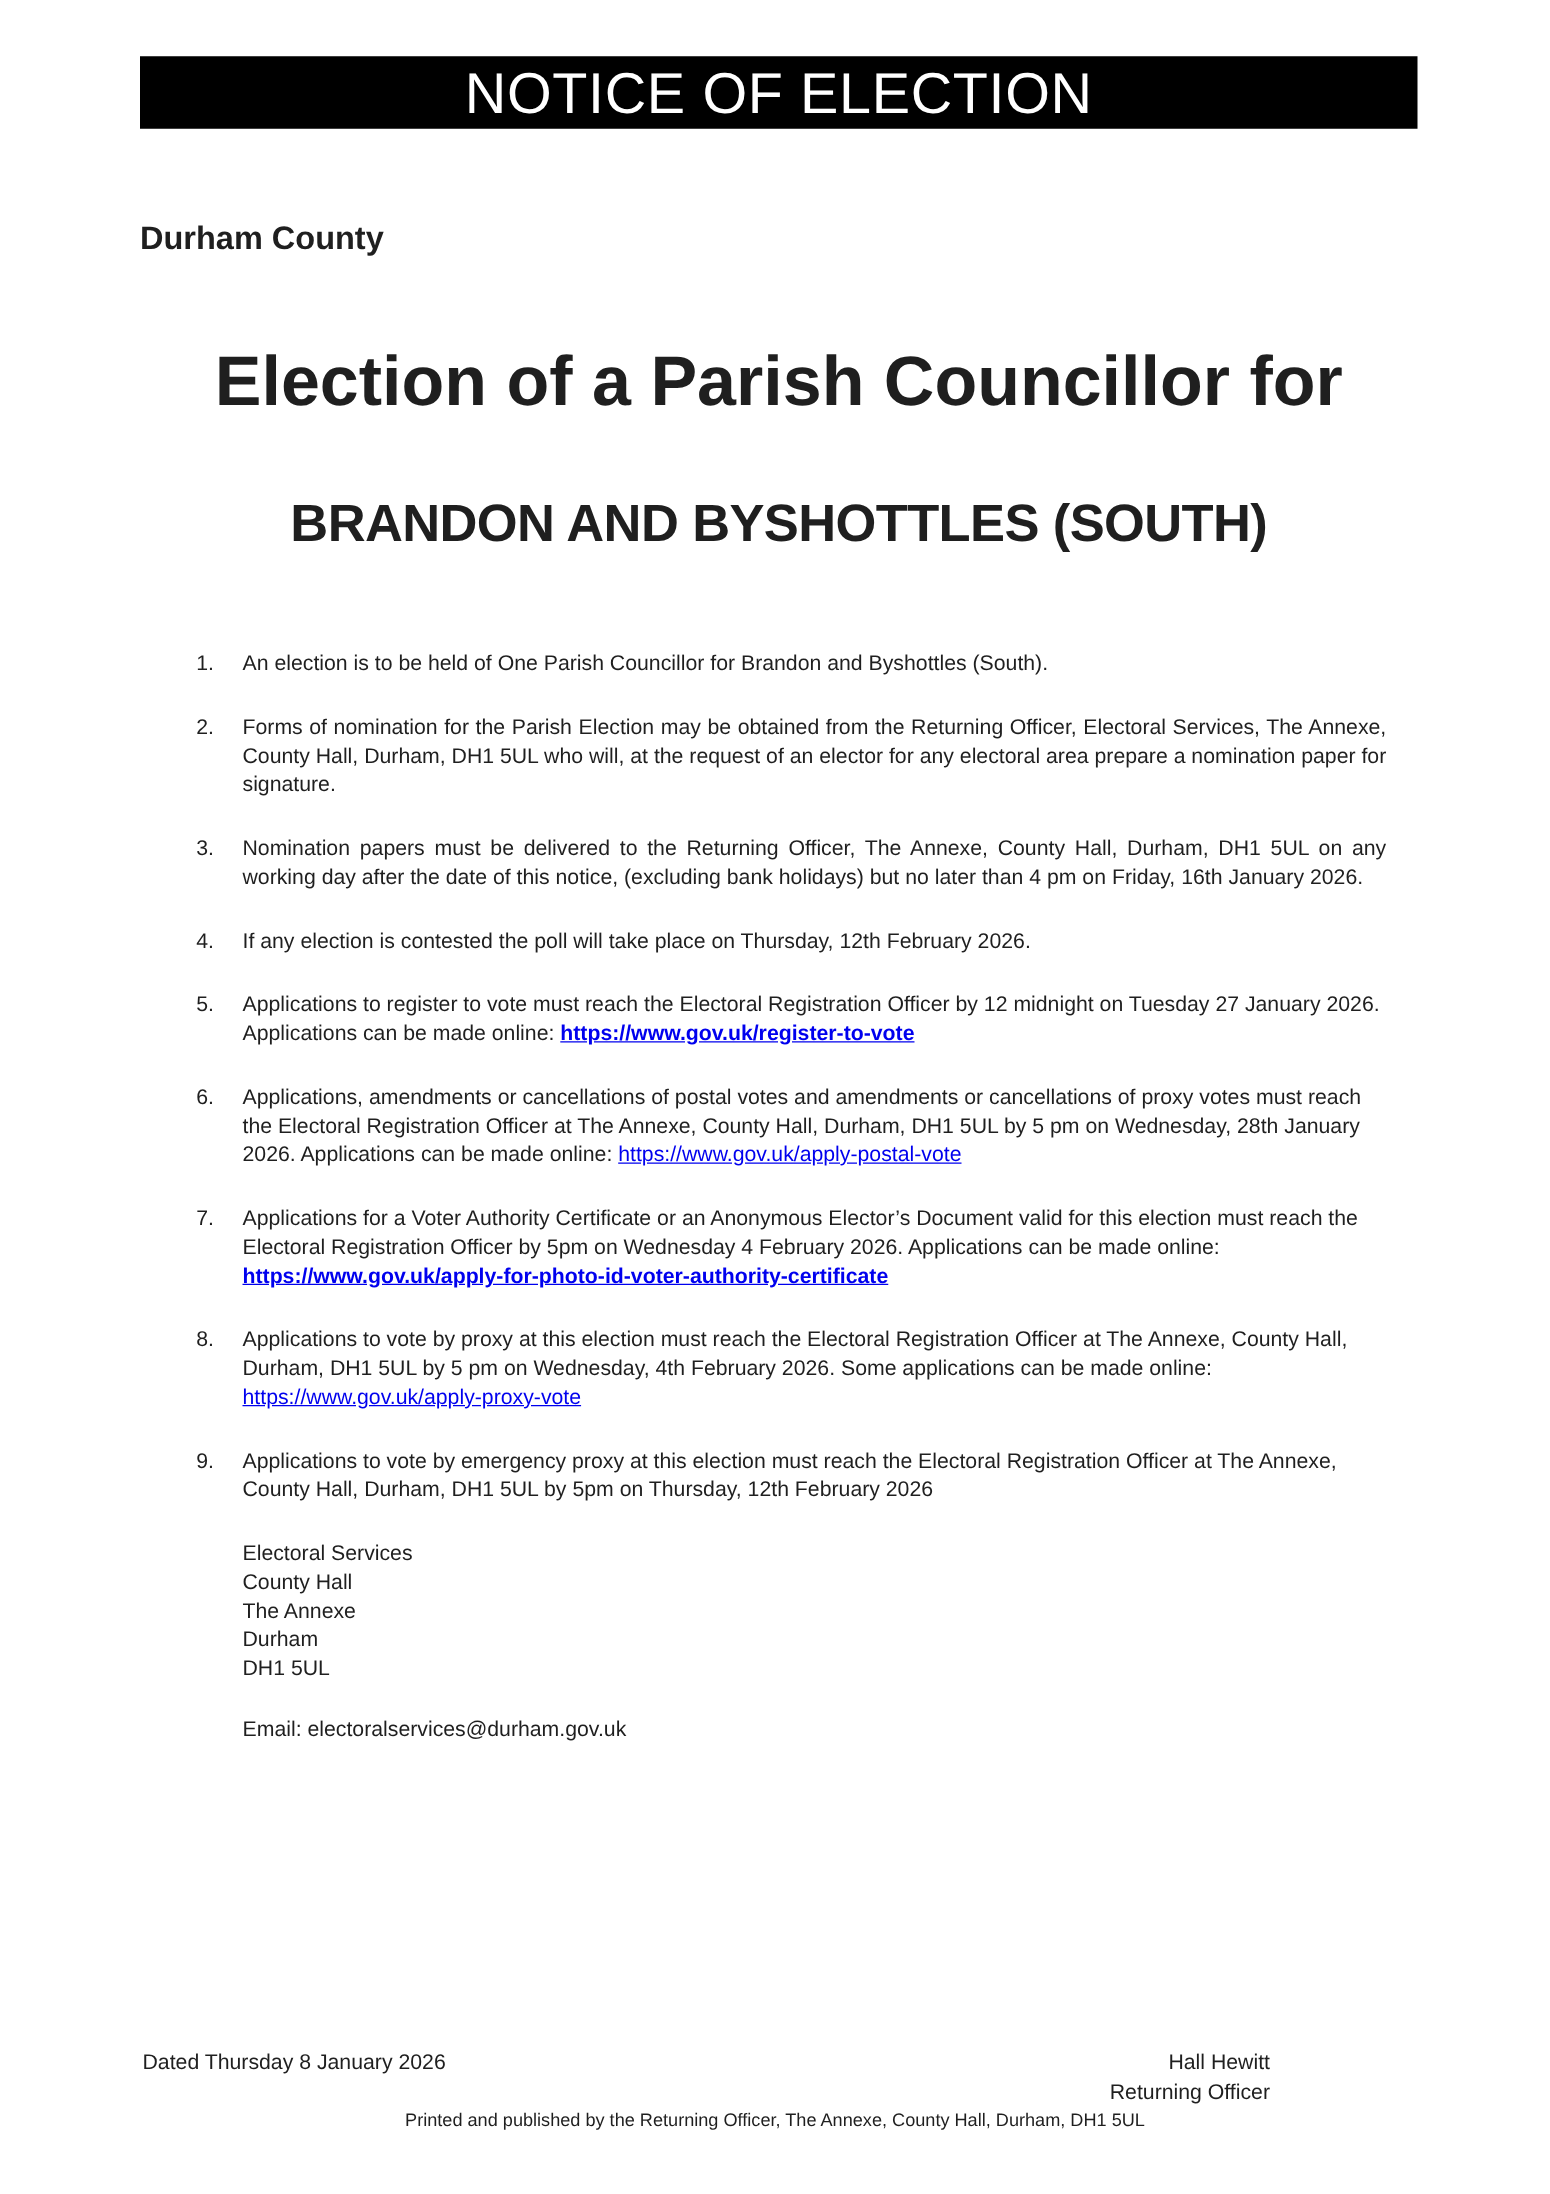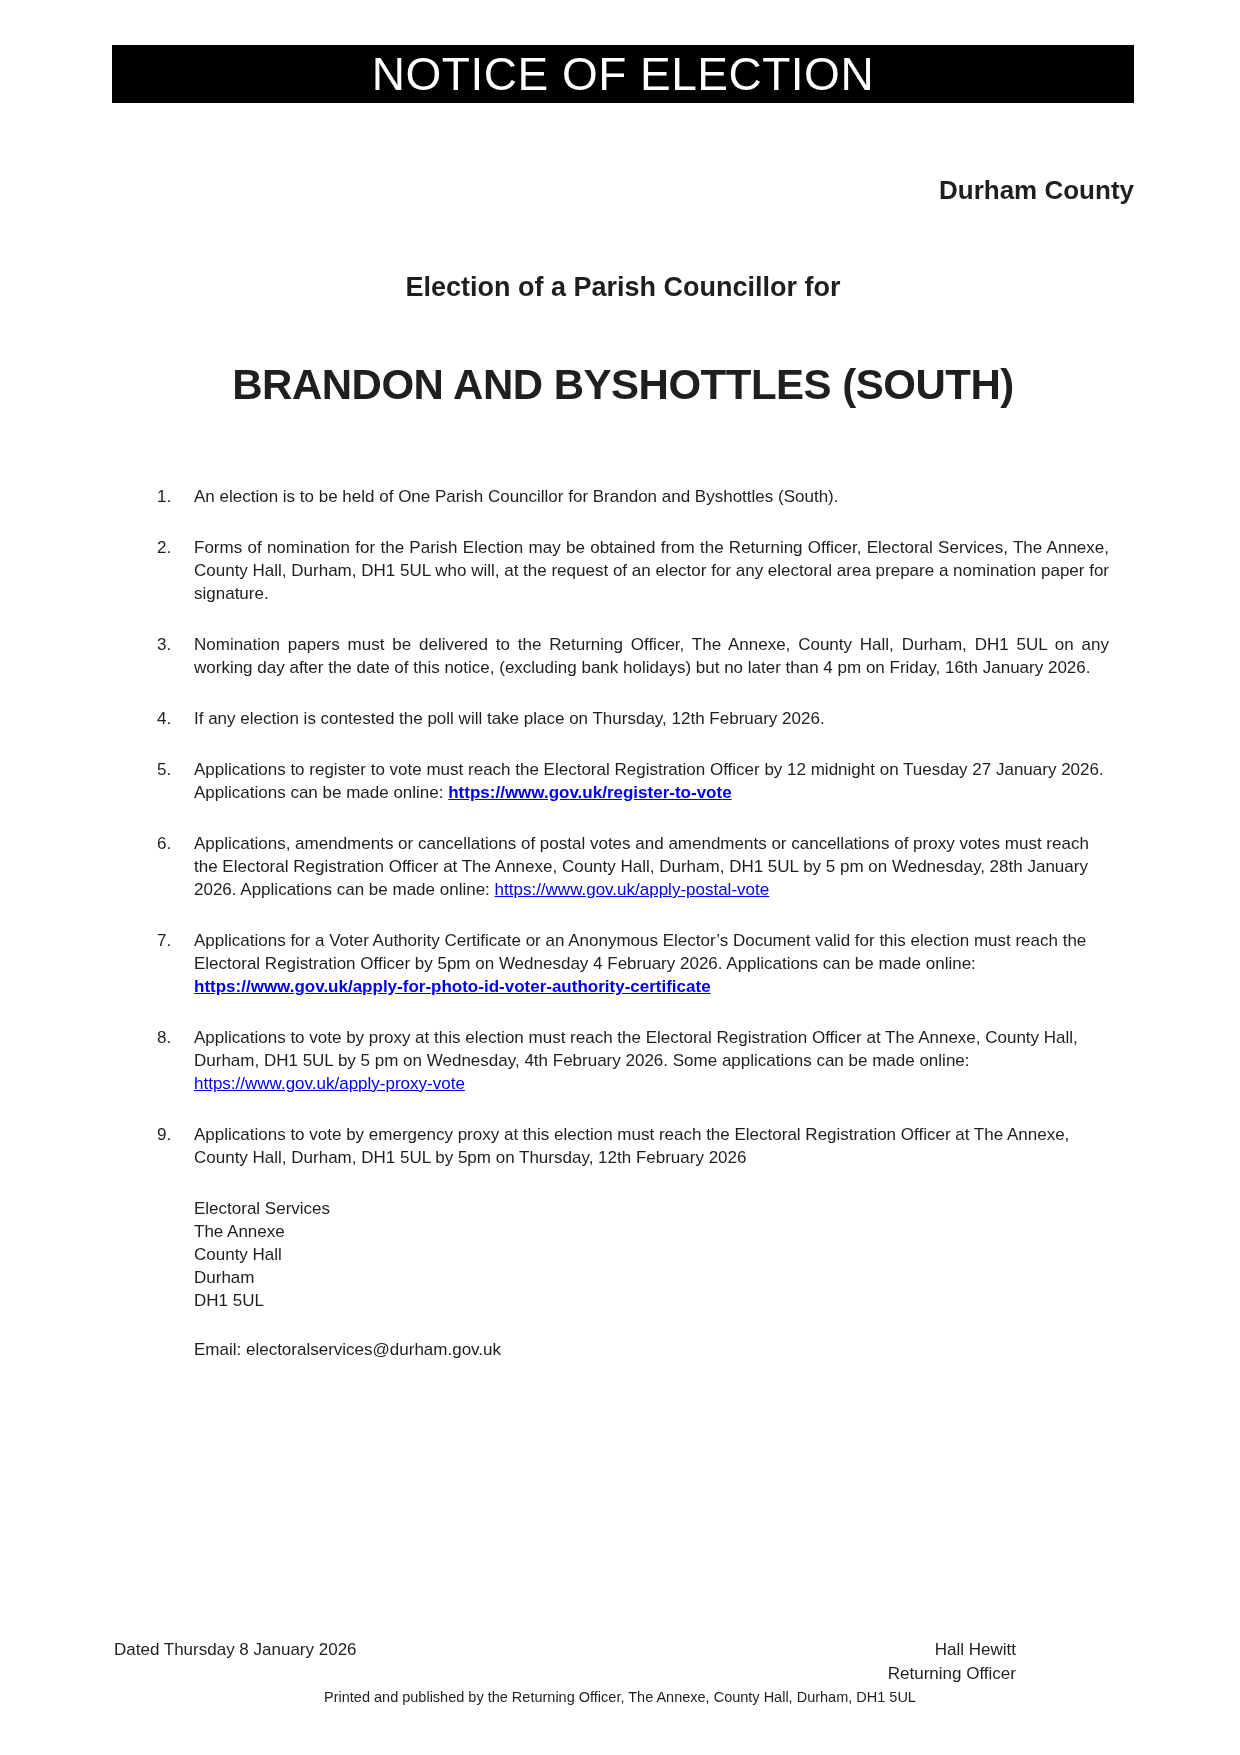"Durham County" .center-col { text-align: right -> left }
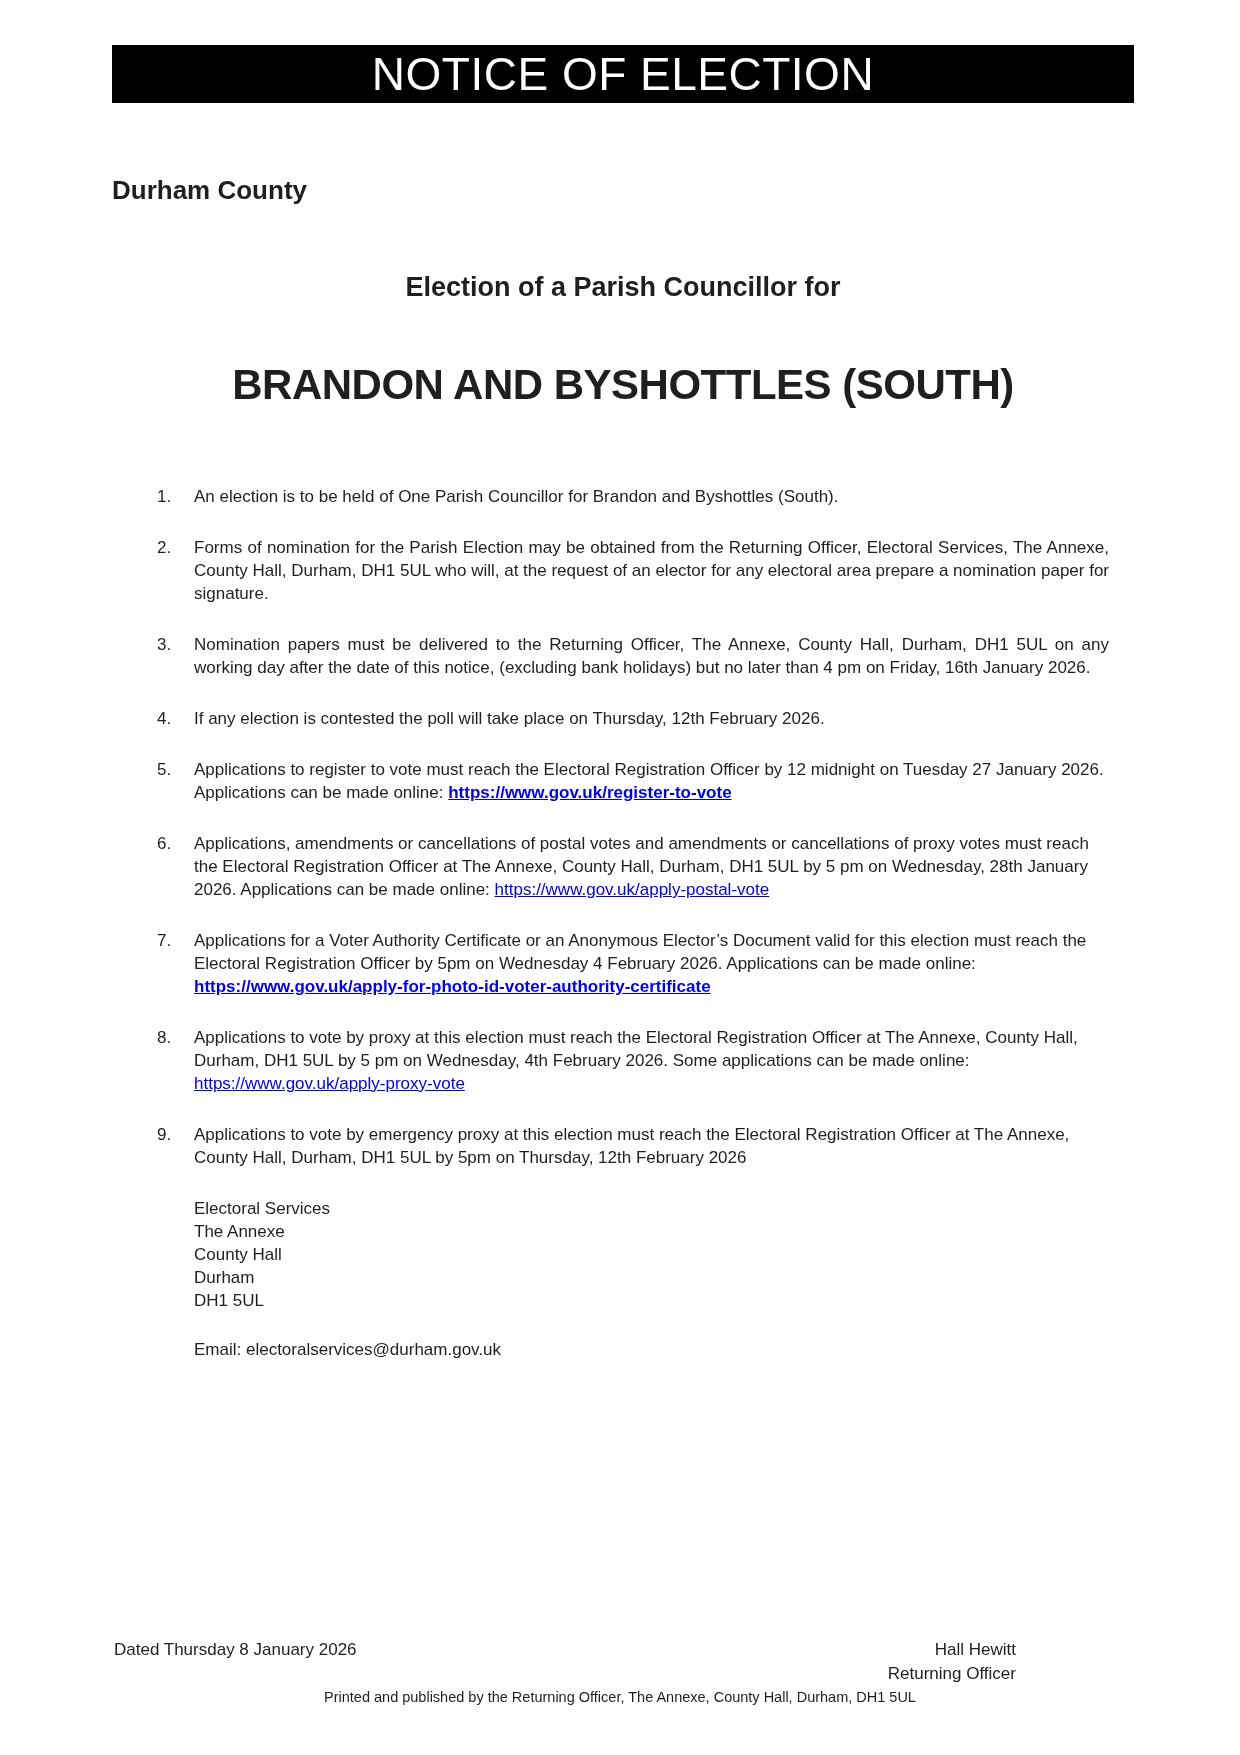"Election of a Parish Councillor" .election-title { font-size: 27px -> 56px }
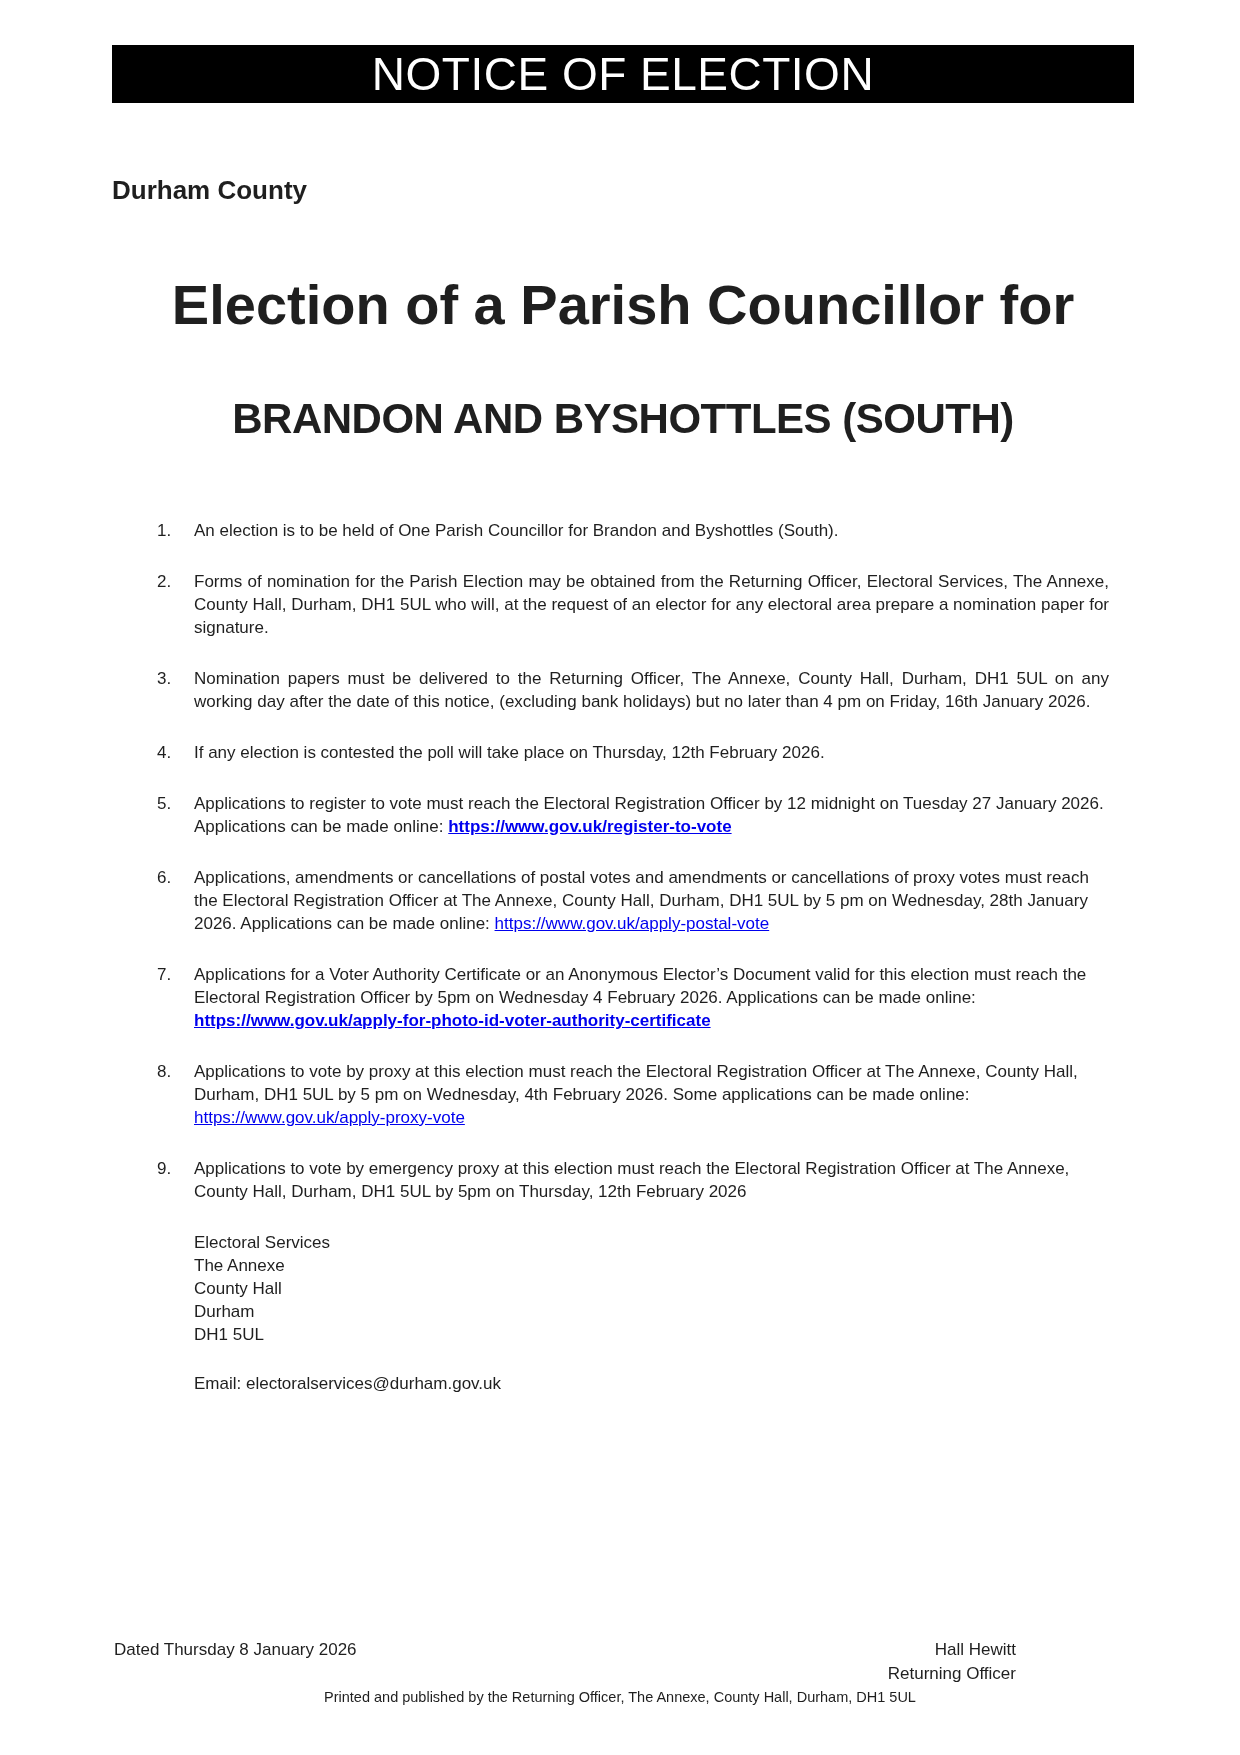"The Annexe" div.addr-line { order: before "County Hall" -> after "County Hall" }
